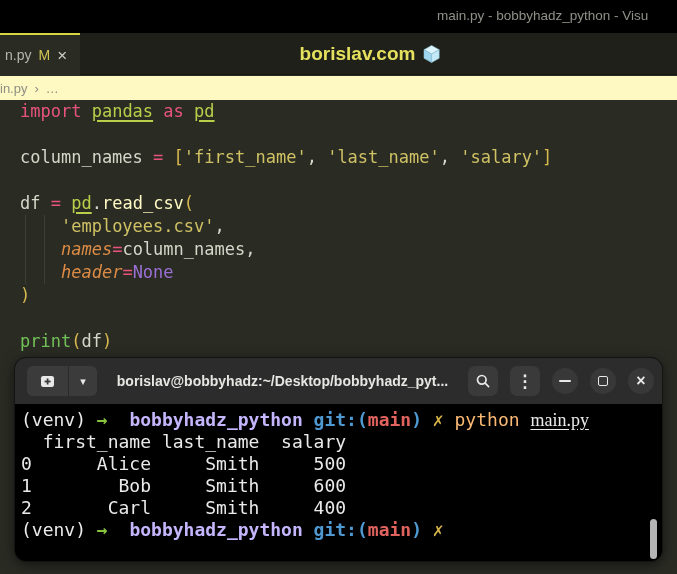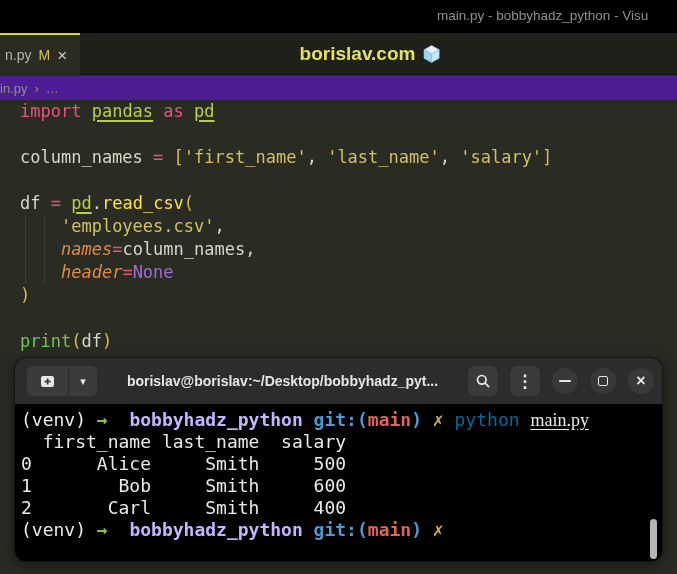"in.py" .breadcrumb { background: #4c1d95 -> #fef9c3 }
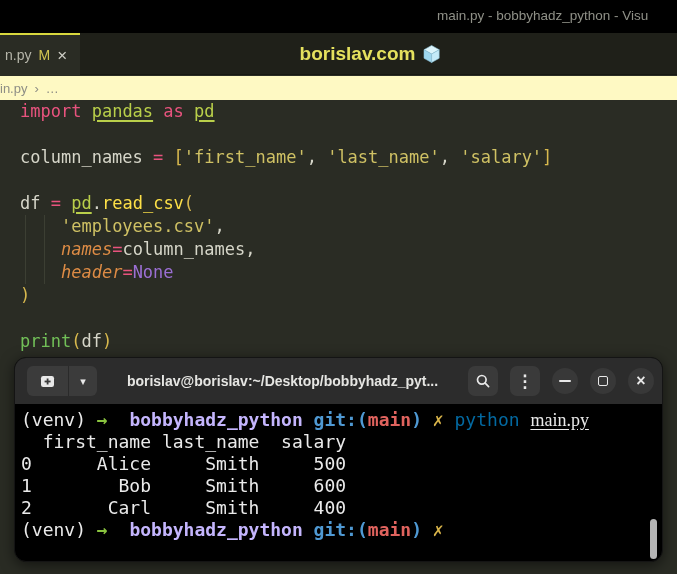"read_csv" .tok-fn { color: #fde047 -> #fef9c3 }
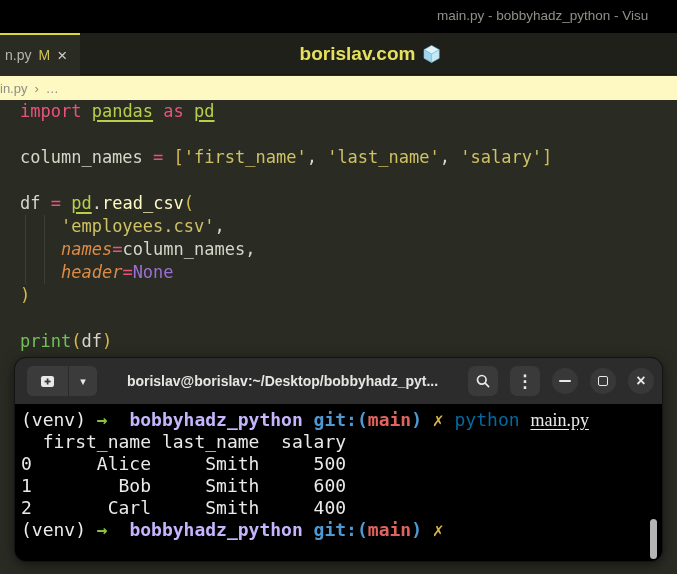"borislav@borislav:~/Desktop/bobbyhadz_py" div.t-title { text: borislav@borislav -> borislav@bobbyhadz }
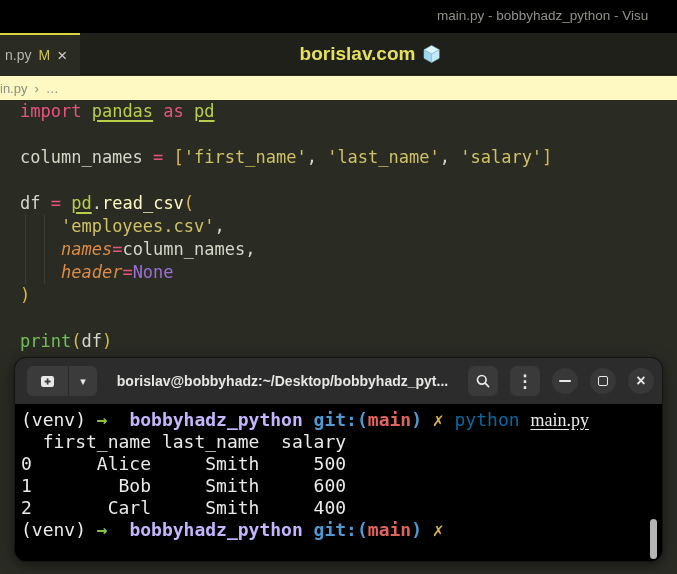"python" .tok-green { color: #0369a1 -> #fdba74 }
